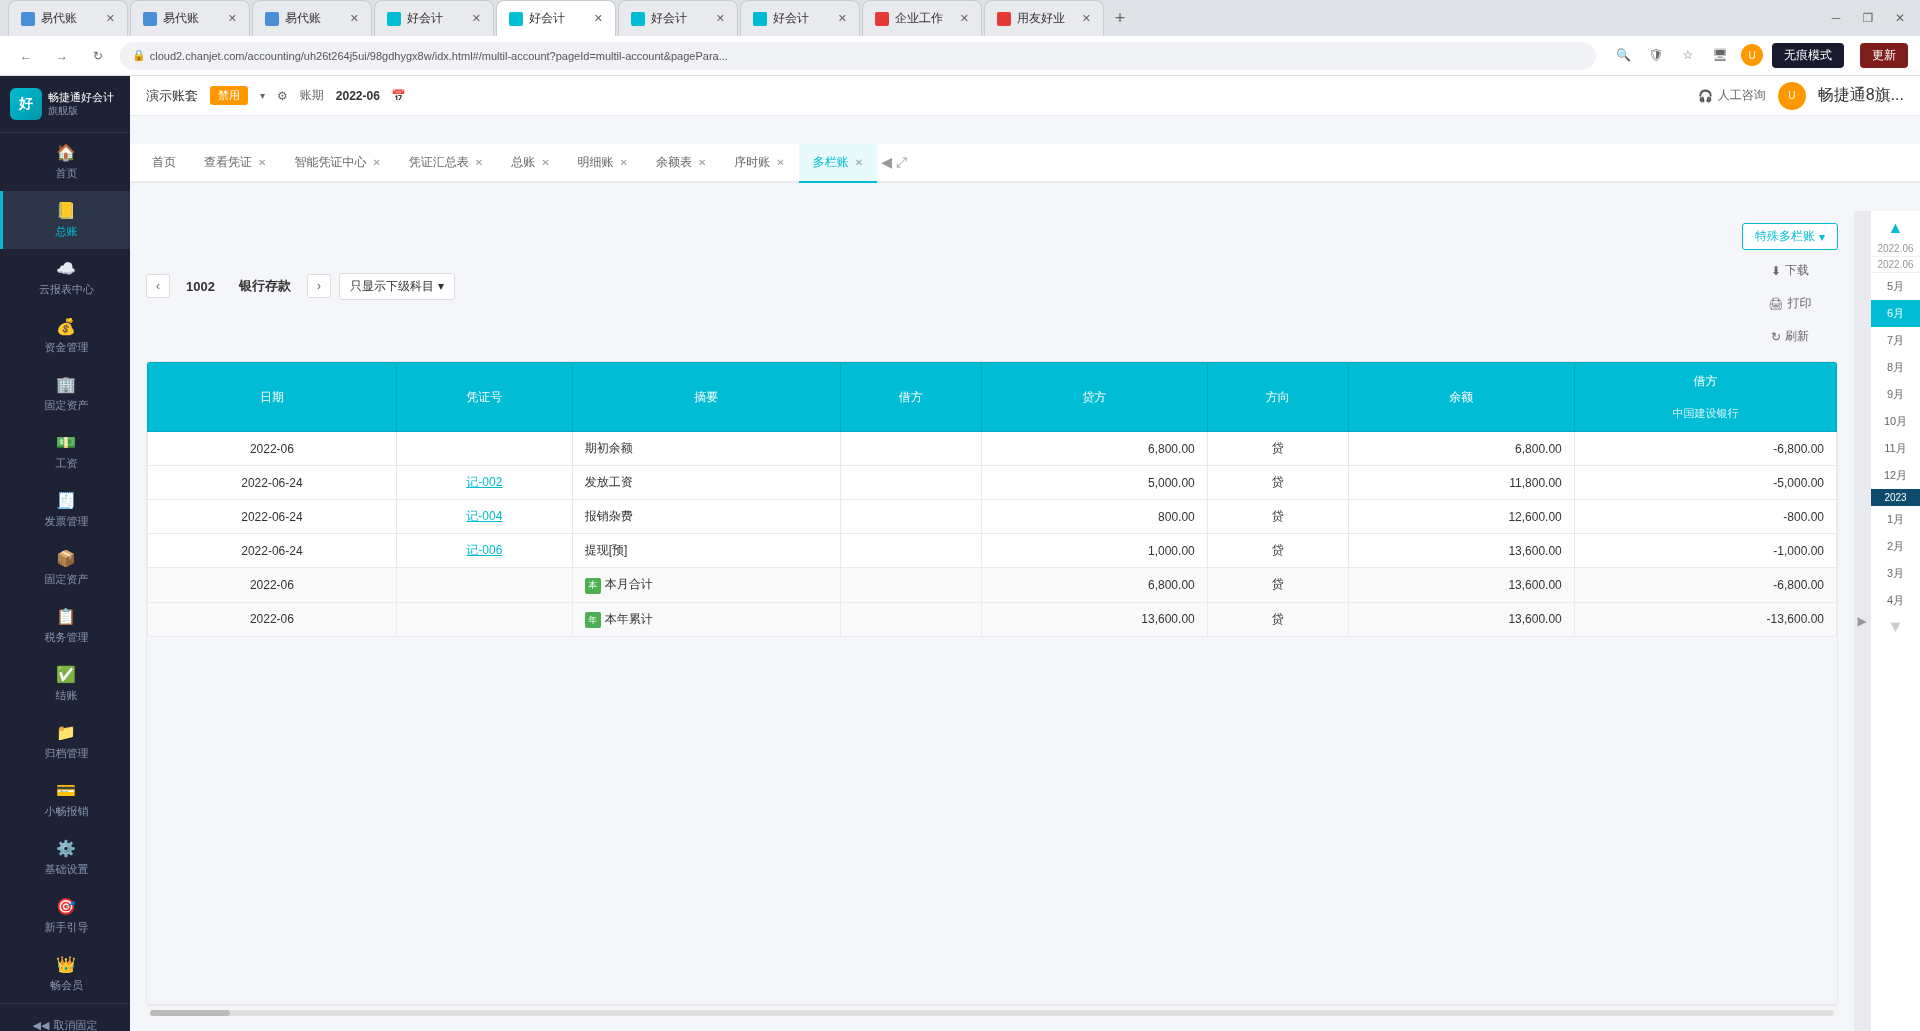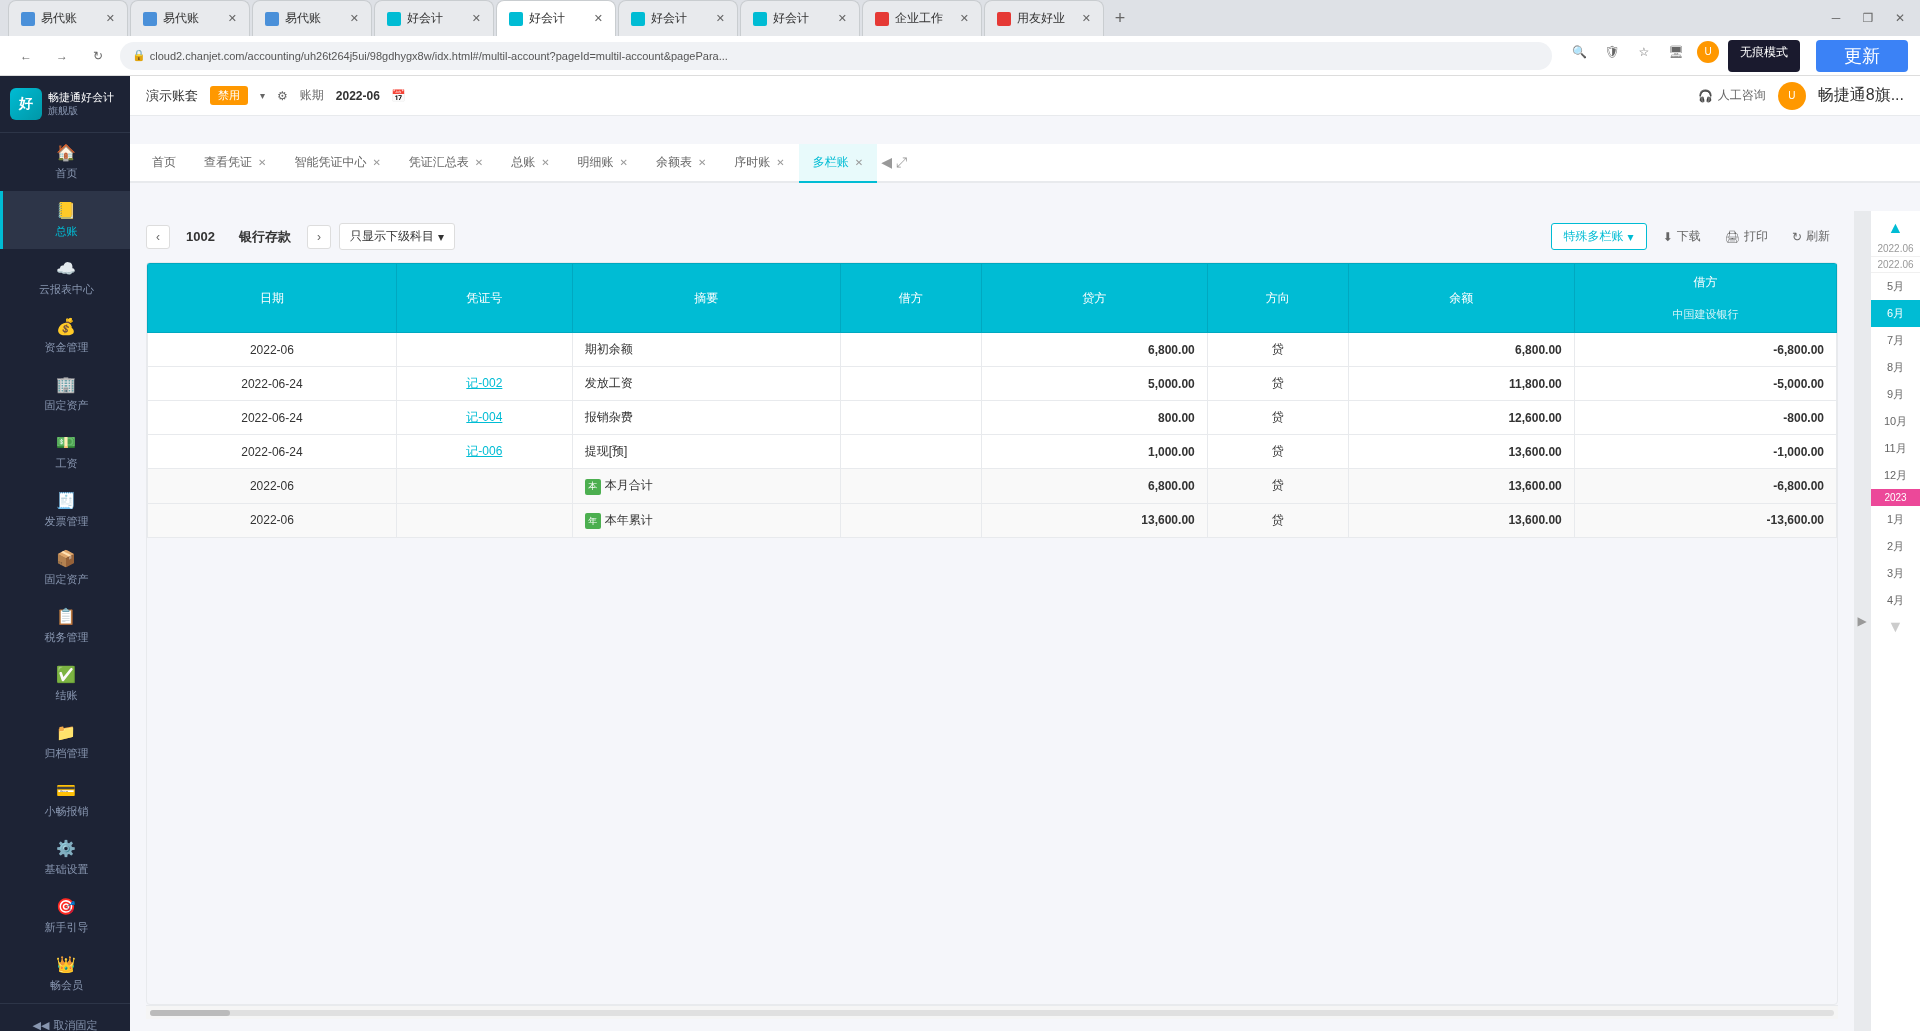"更新" .update-btn { background: #3b82f6 -> #7f1d1d; font-size: 18px -> 12px; padding: 4px 28px -> 4px 12px }
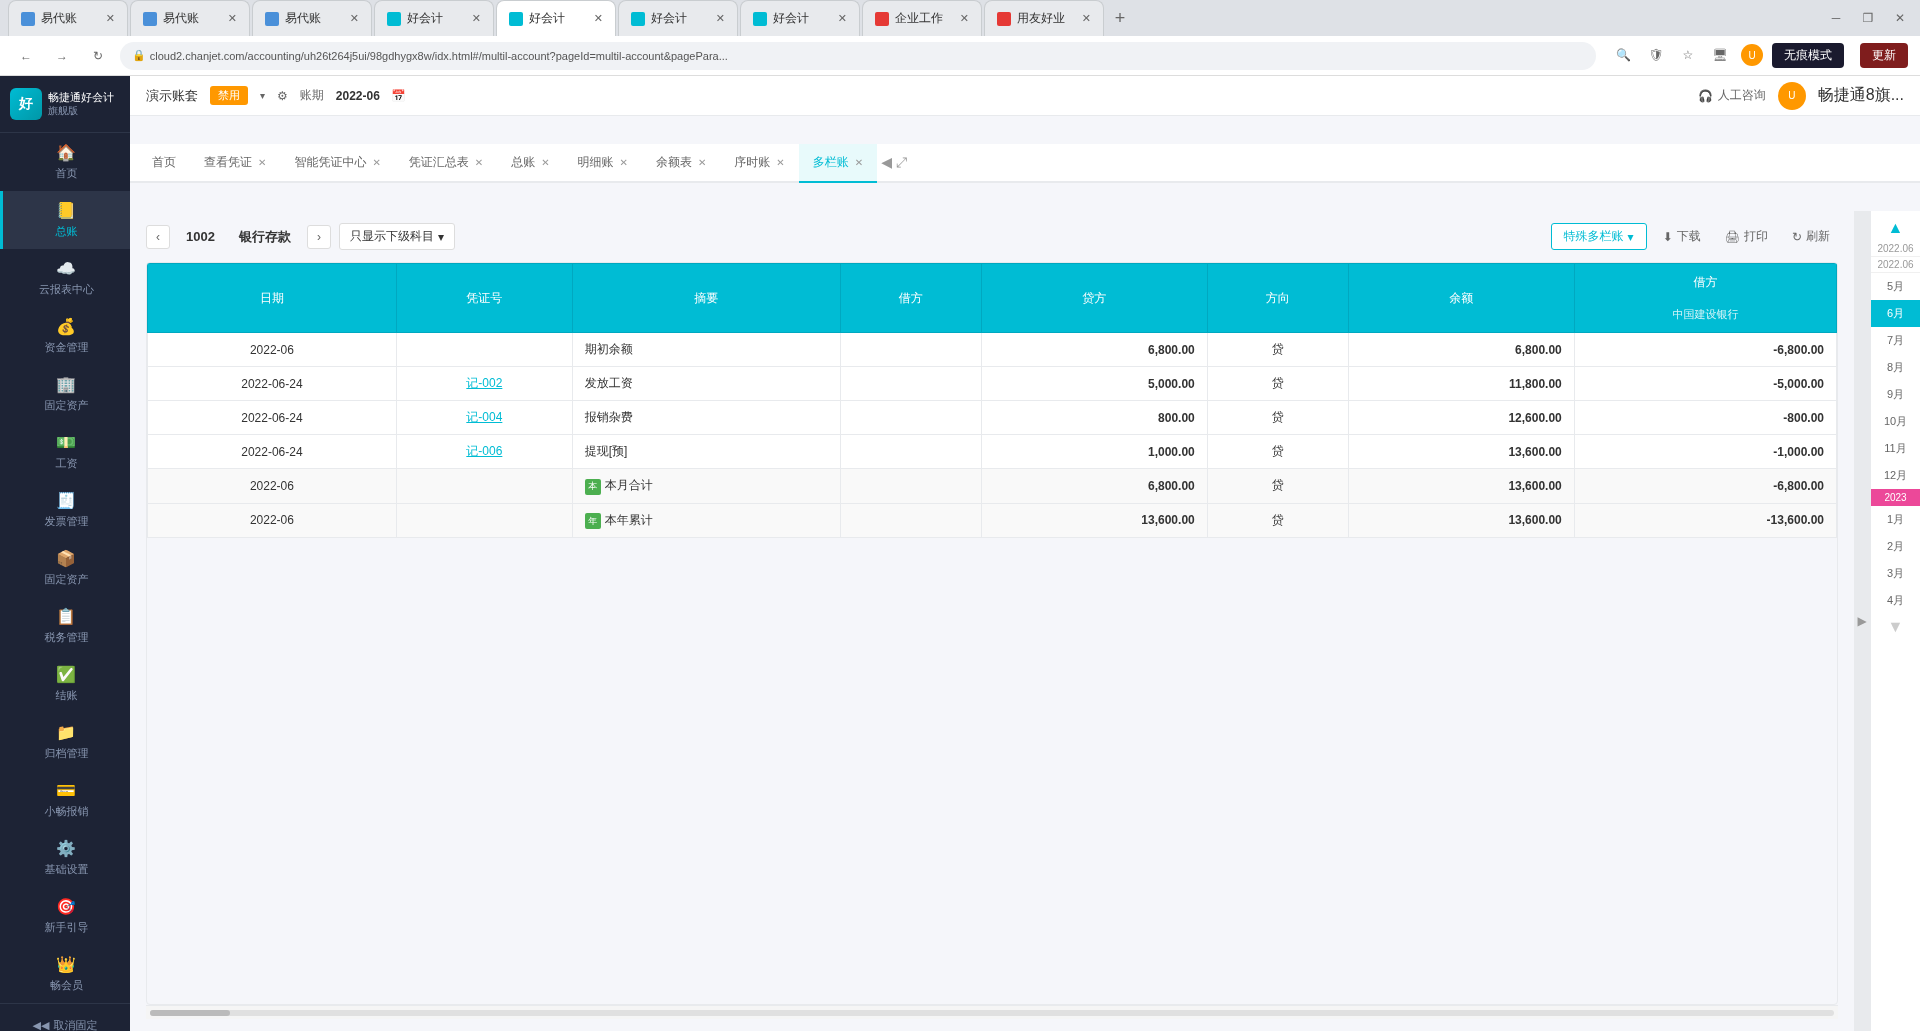"特殊多栏账" .toolbar-right { flex-direction: none -> column }
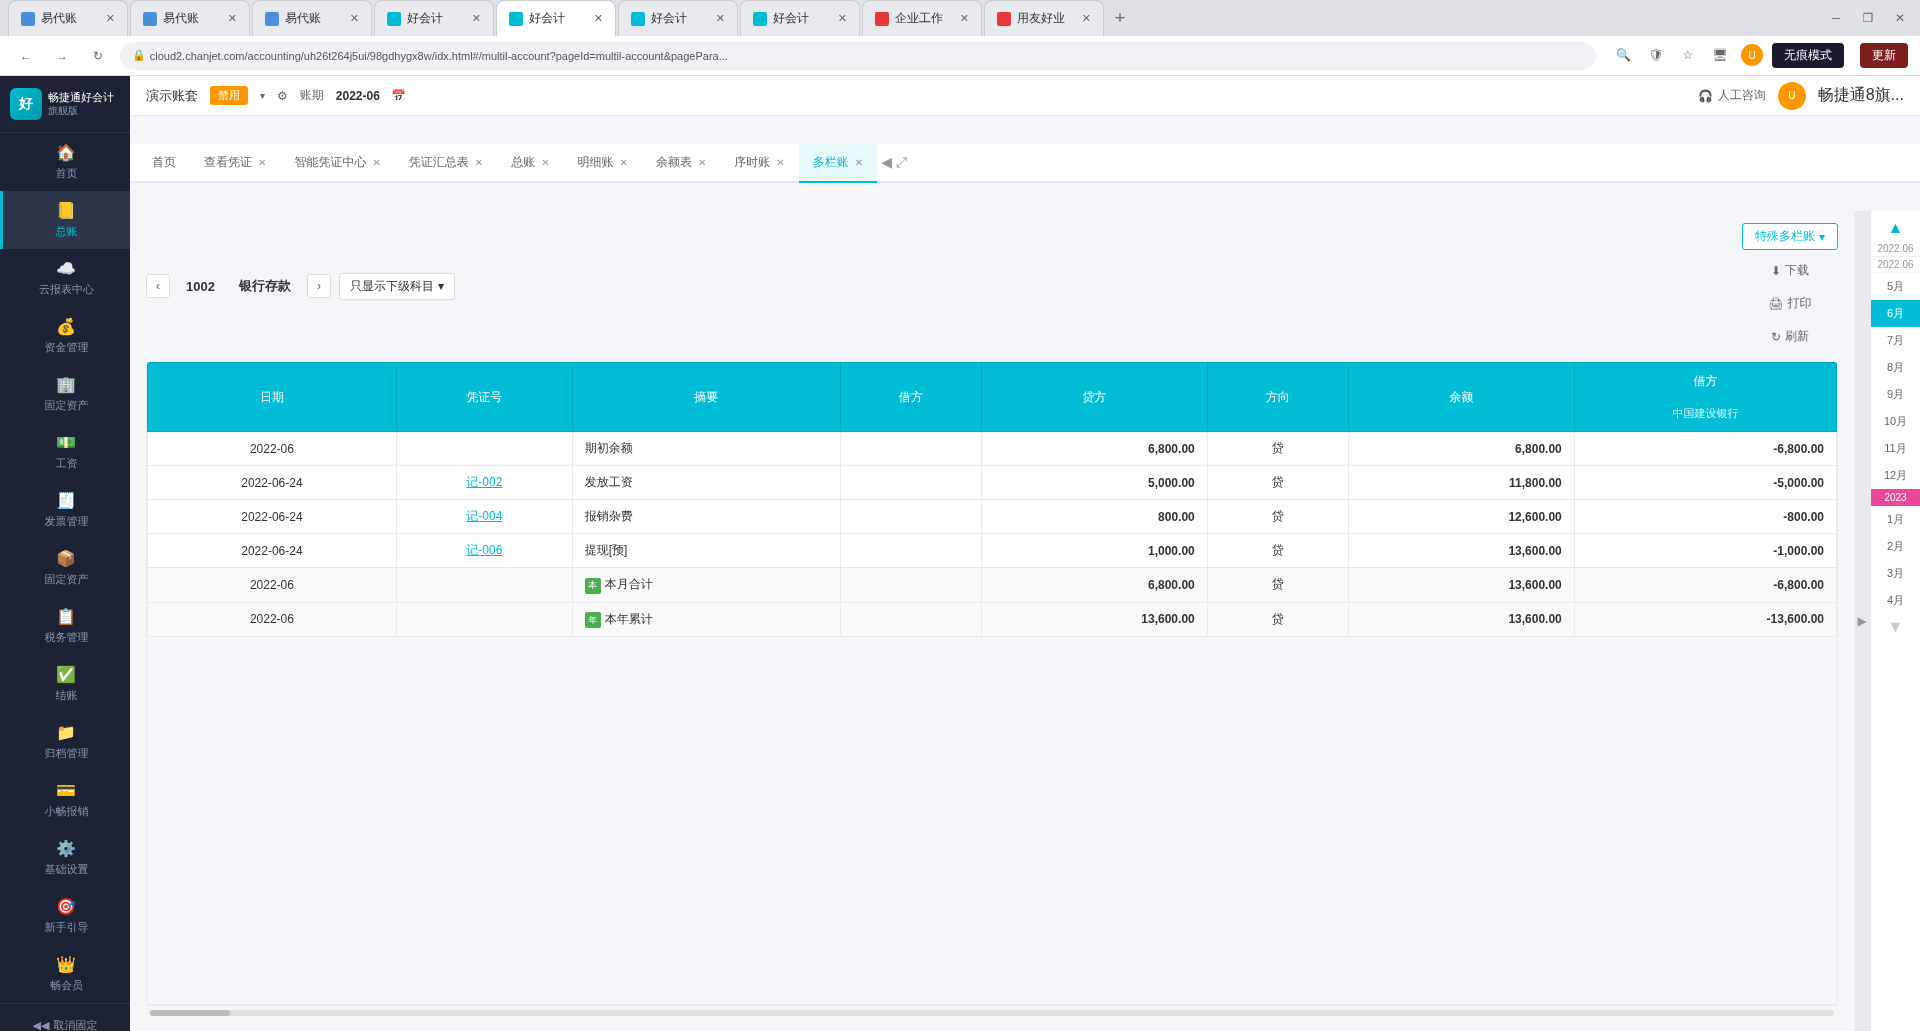"6,800.00" .td-right { font-weight: bold -> none }
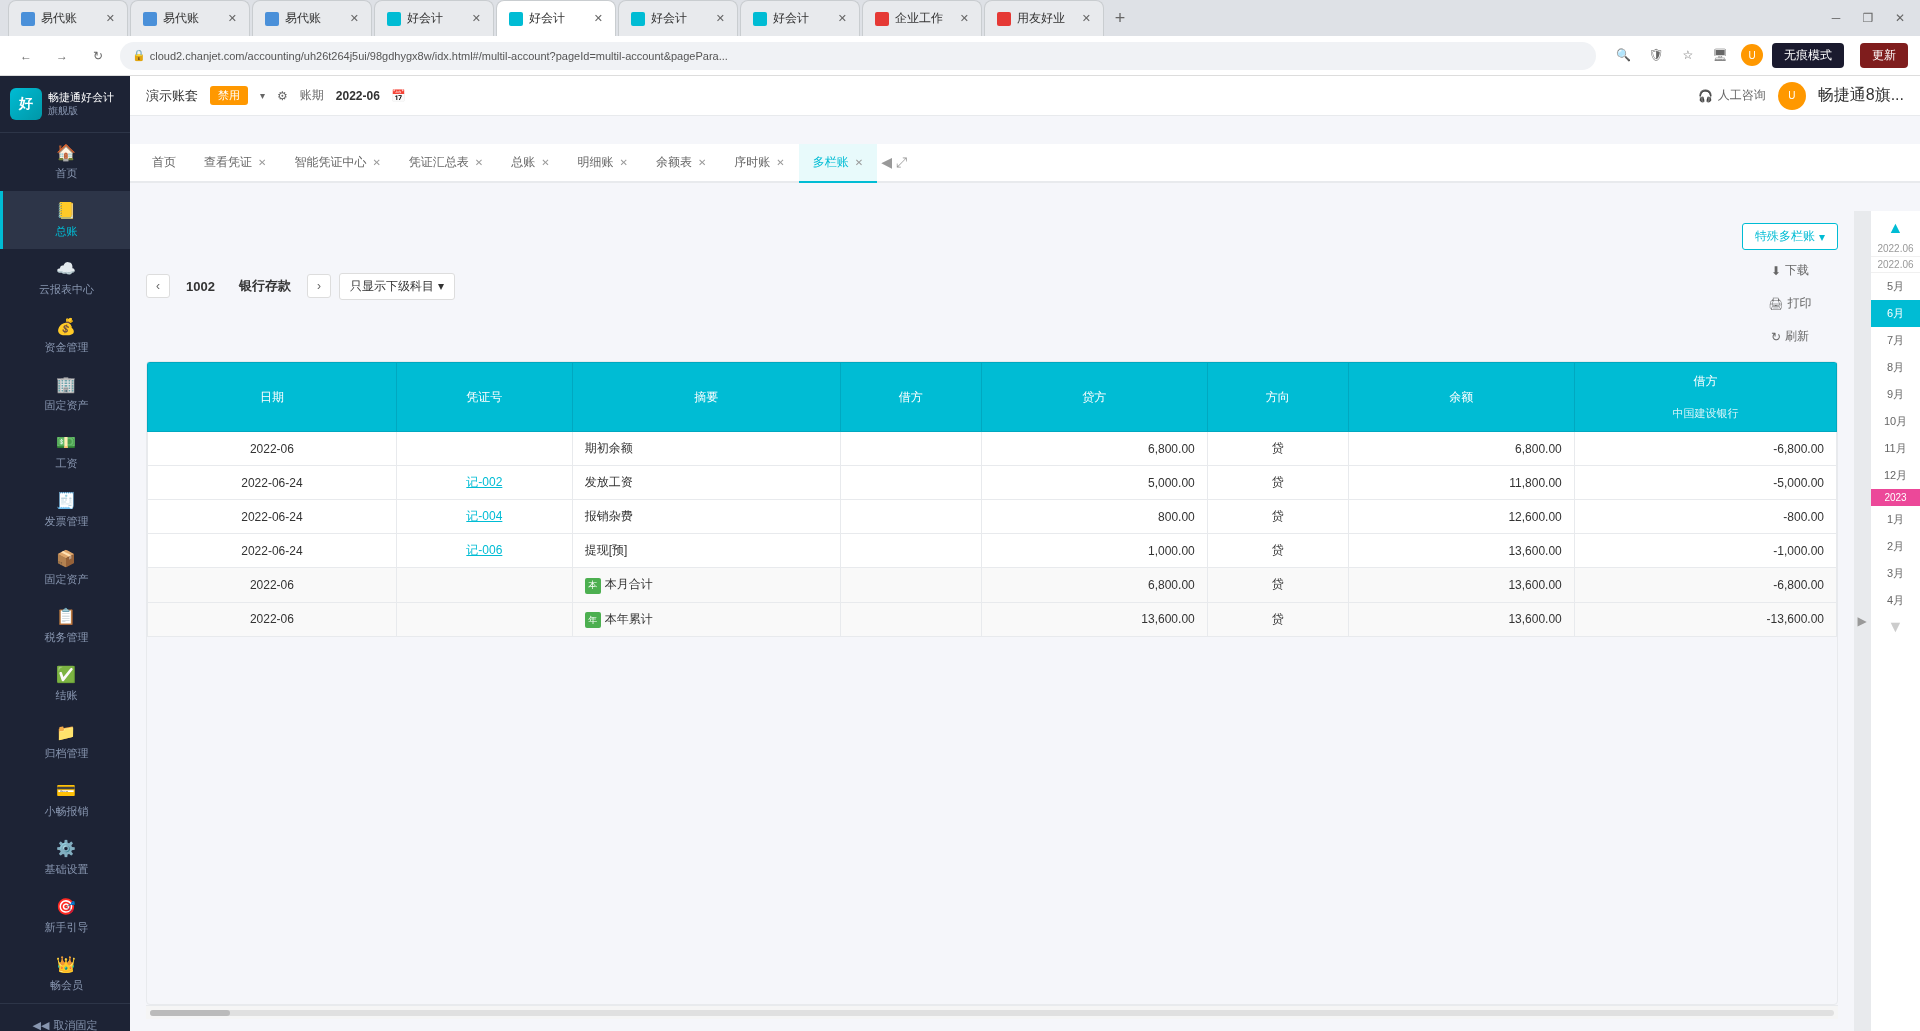"2023" .time-item.year-mark { background: #ec4899 -> #0c4a6e }
